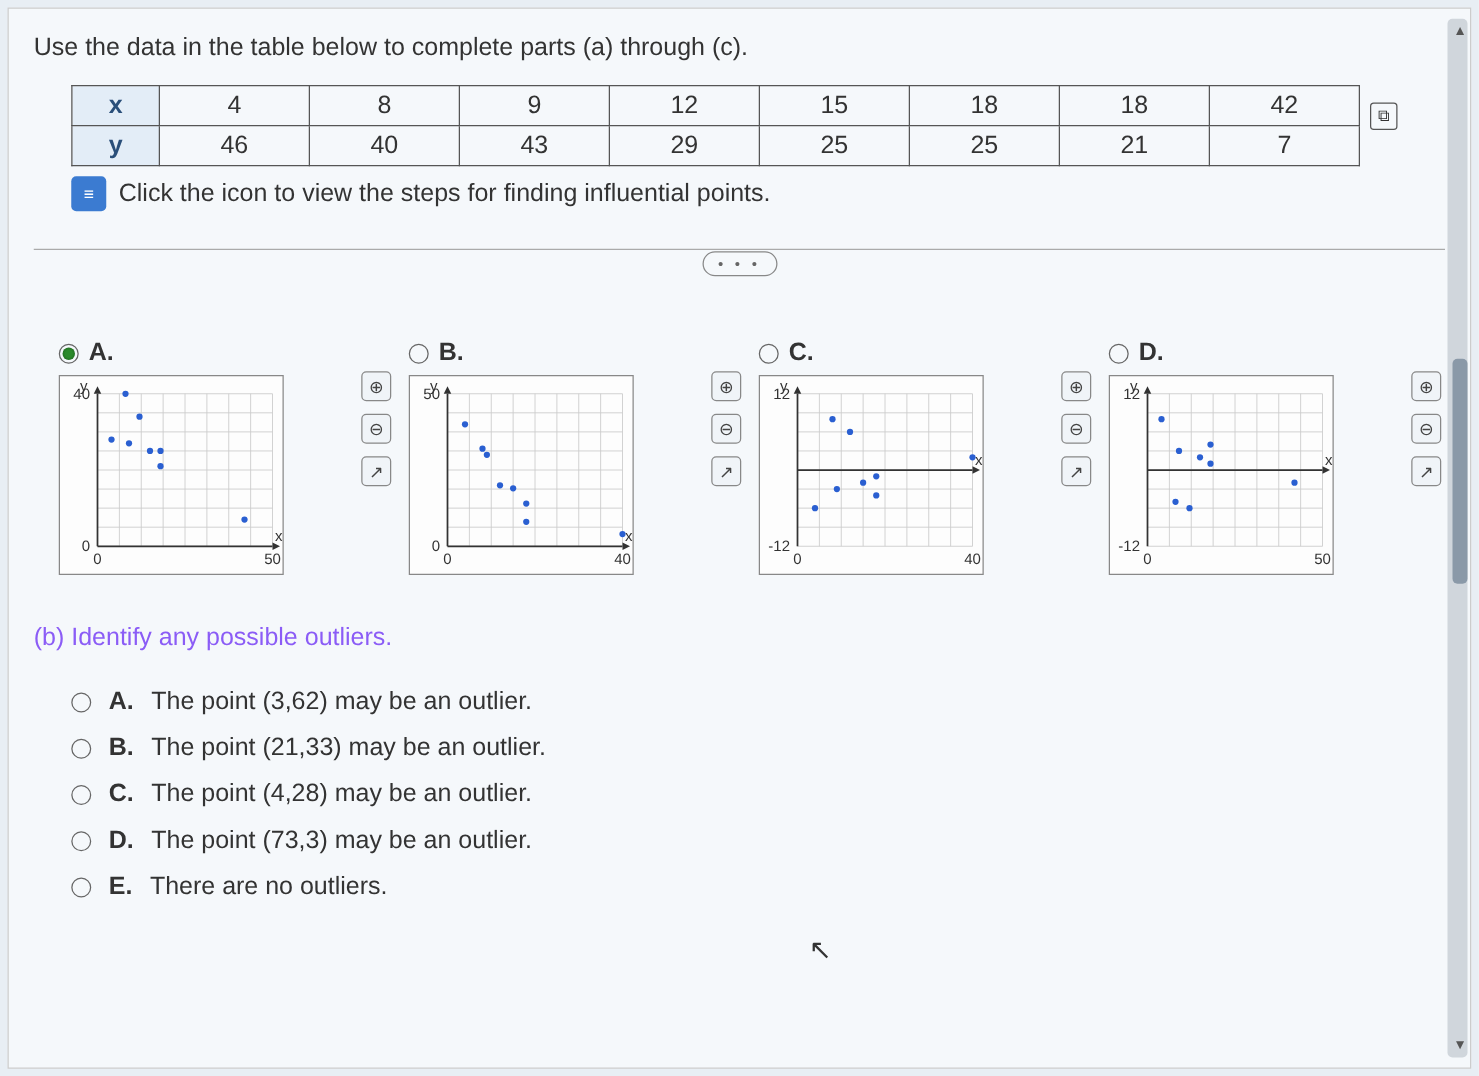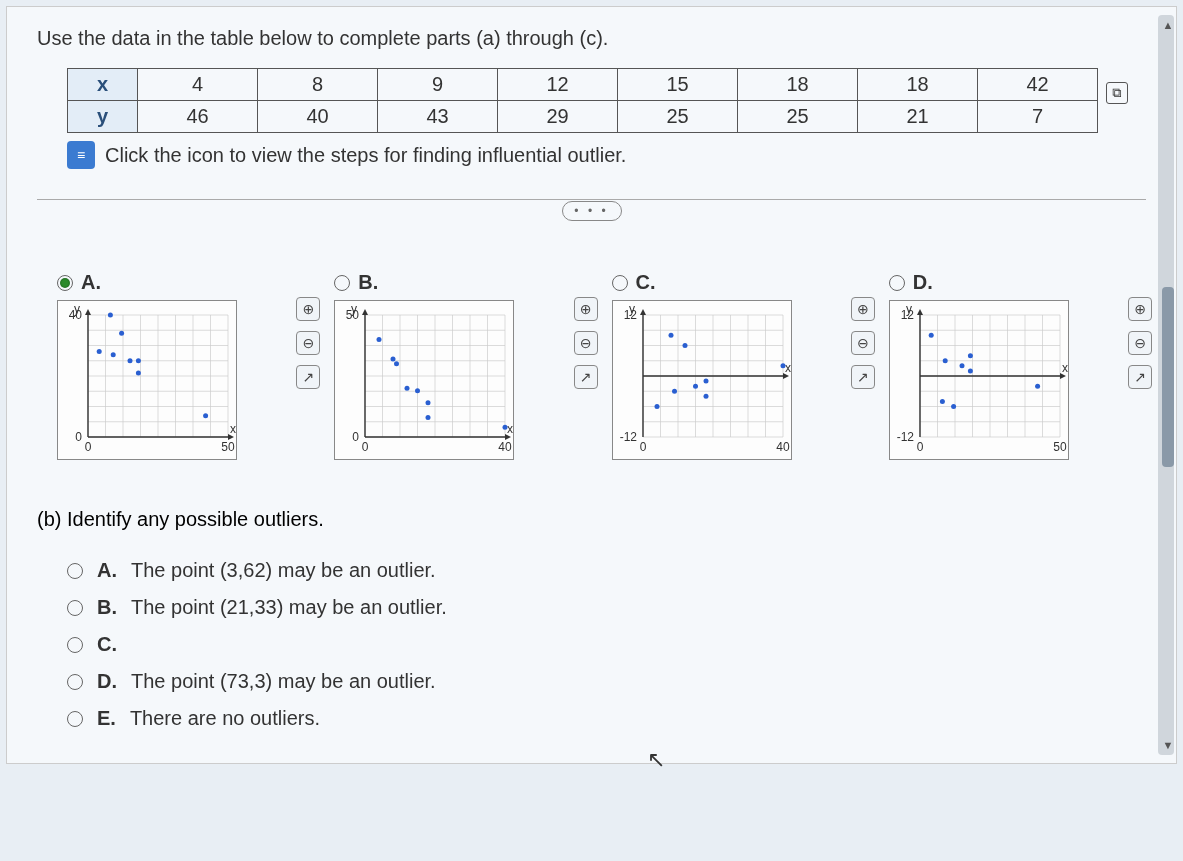"Use the data in the" .page { height: 758px -> 849px; padding: 20px 30px -> 20px 20px }
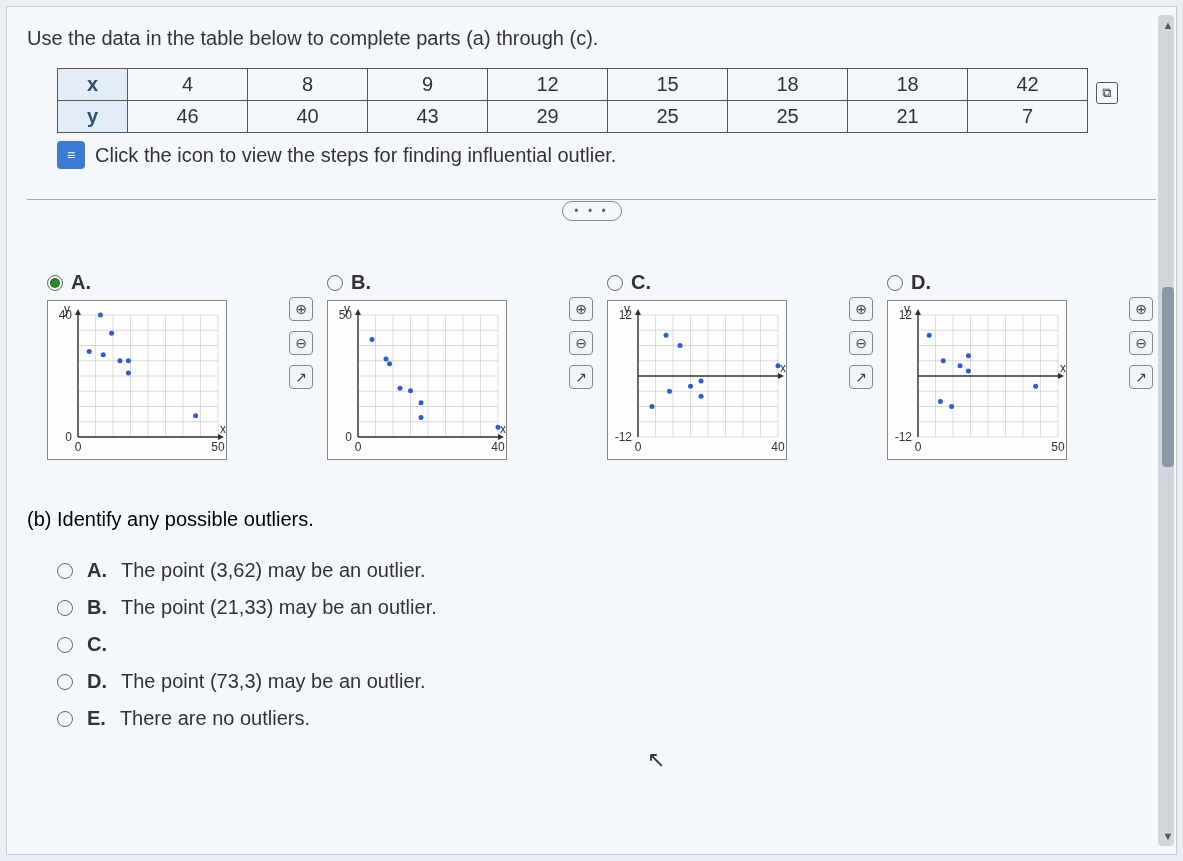"Click the icon to view" span { text: outlier -> points }
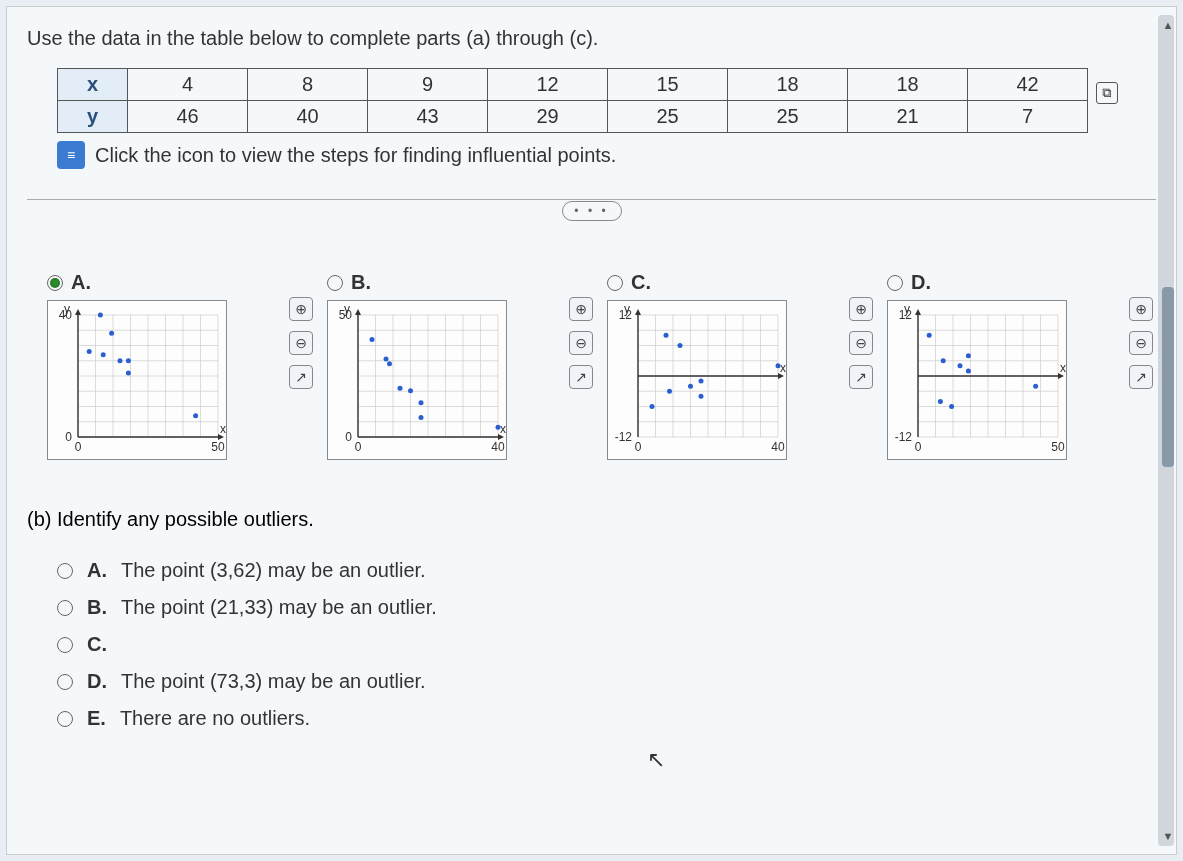"(b) Identify any possible outliers." .partb { color: #000000 -> #8b5cf6; margin-top: 44px -> 34px }
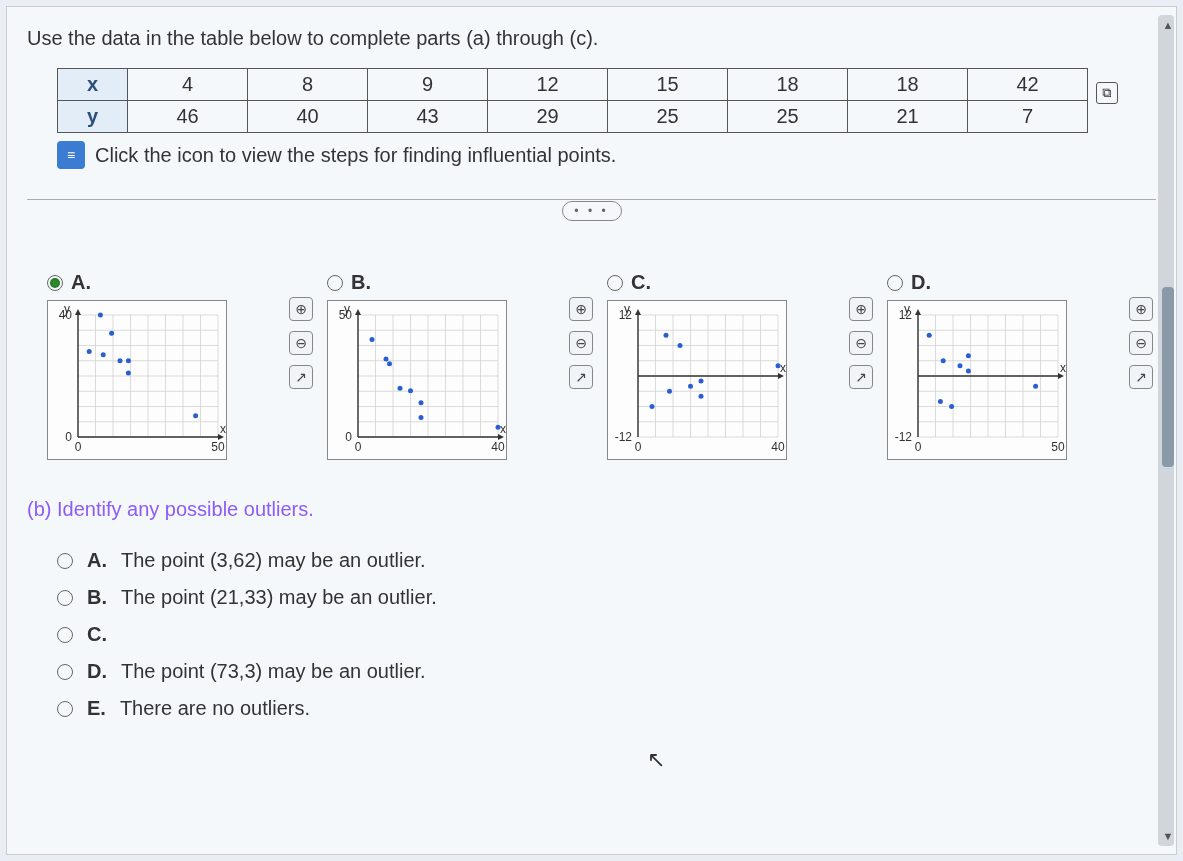"The point (4,28) may be" span { html: none -> <span>The point (4,28) may be an outlier.</span> }
